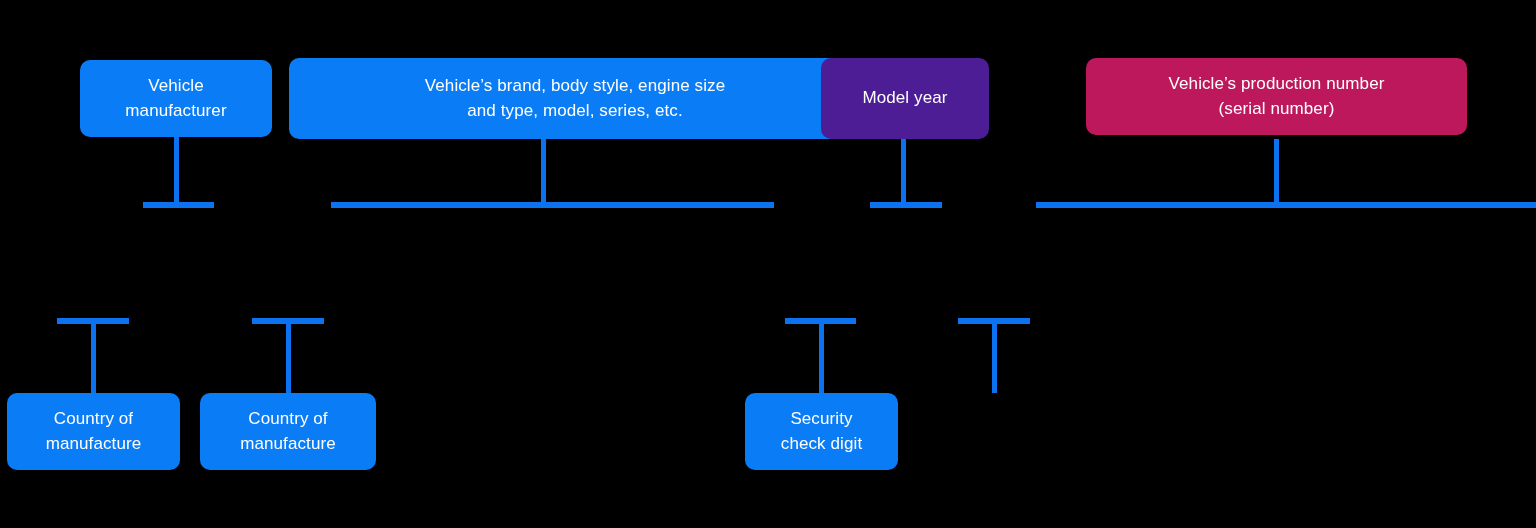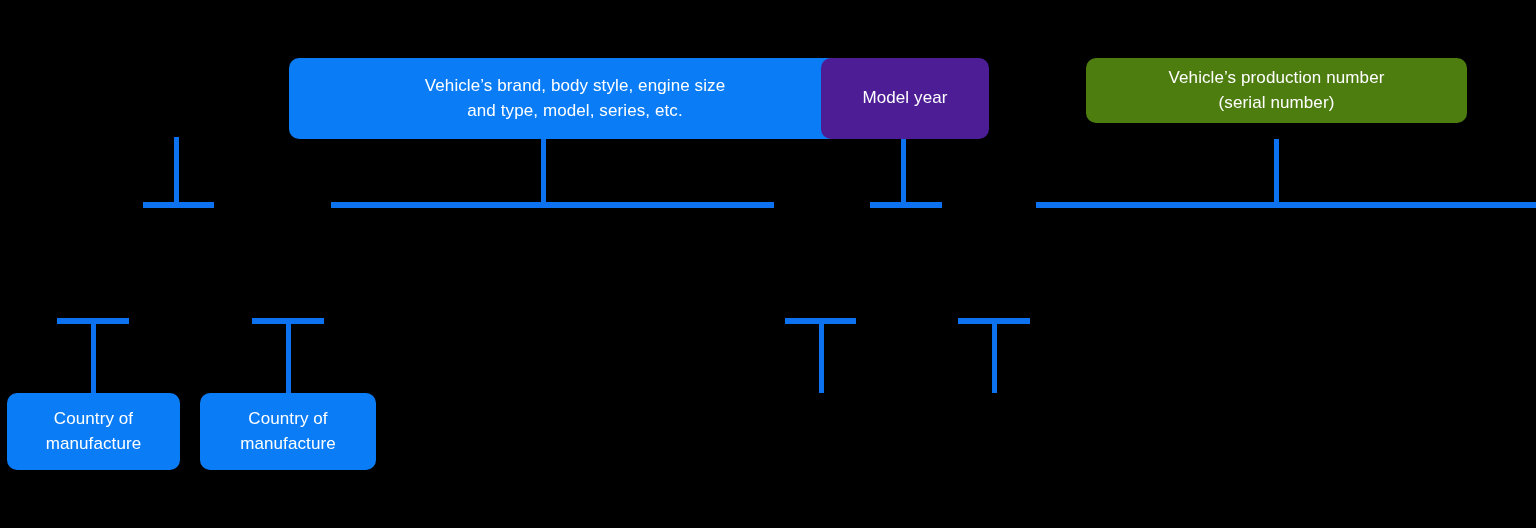"Vehicle" div.node { html: none -> <div><span>Vehicle manufacturer</span></div> }
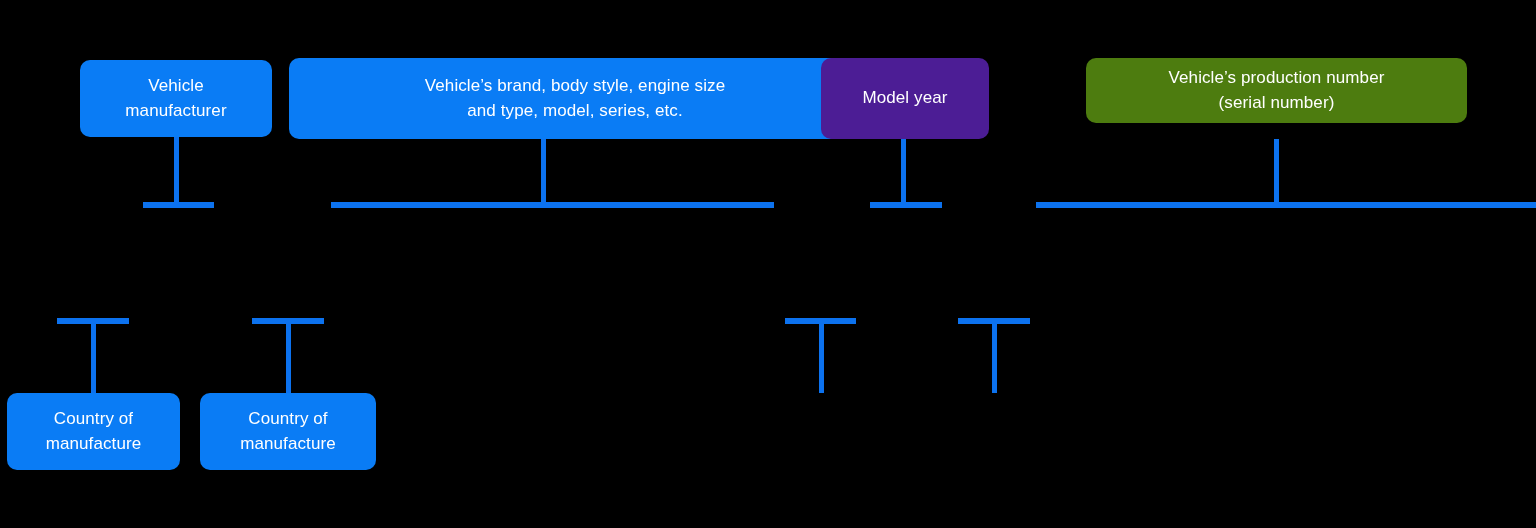"Vehicle’s production number" div.node { background: #4d7c0f -> #be185d; height: 65px -> 77px }
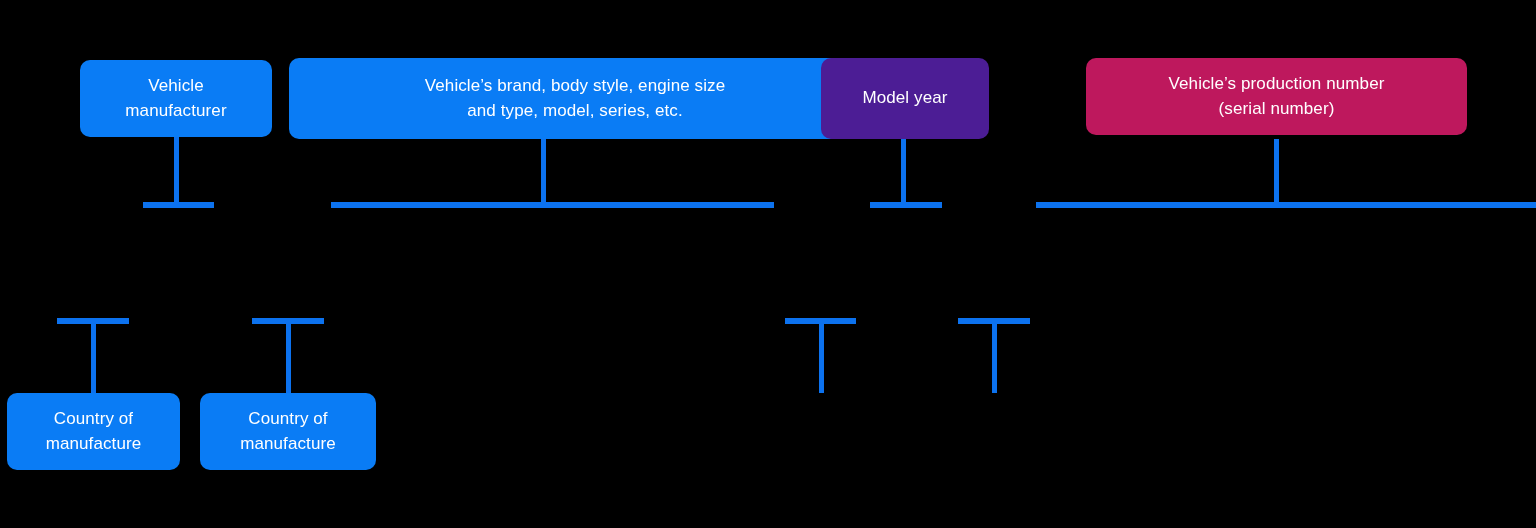"Security" div.node { html: none -> <div><span>Security check digit</span></div> }
